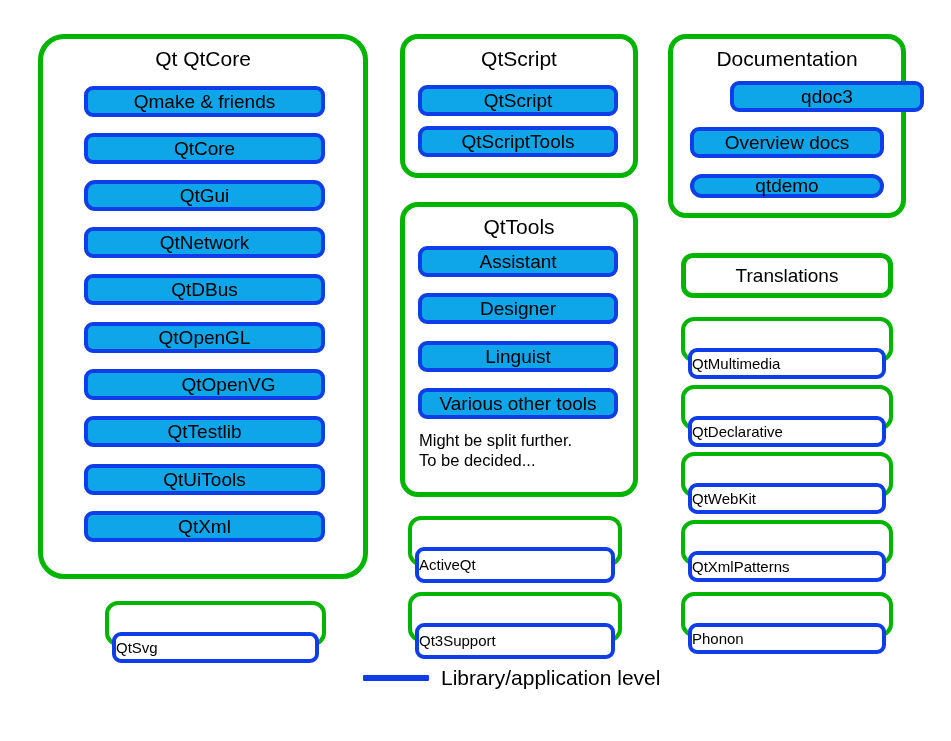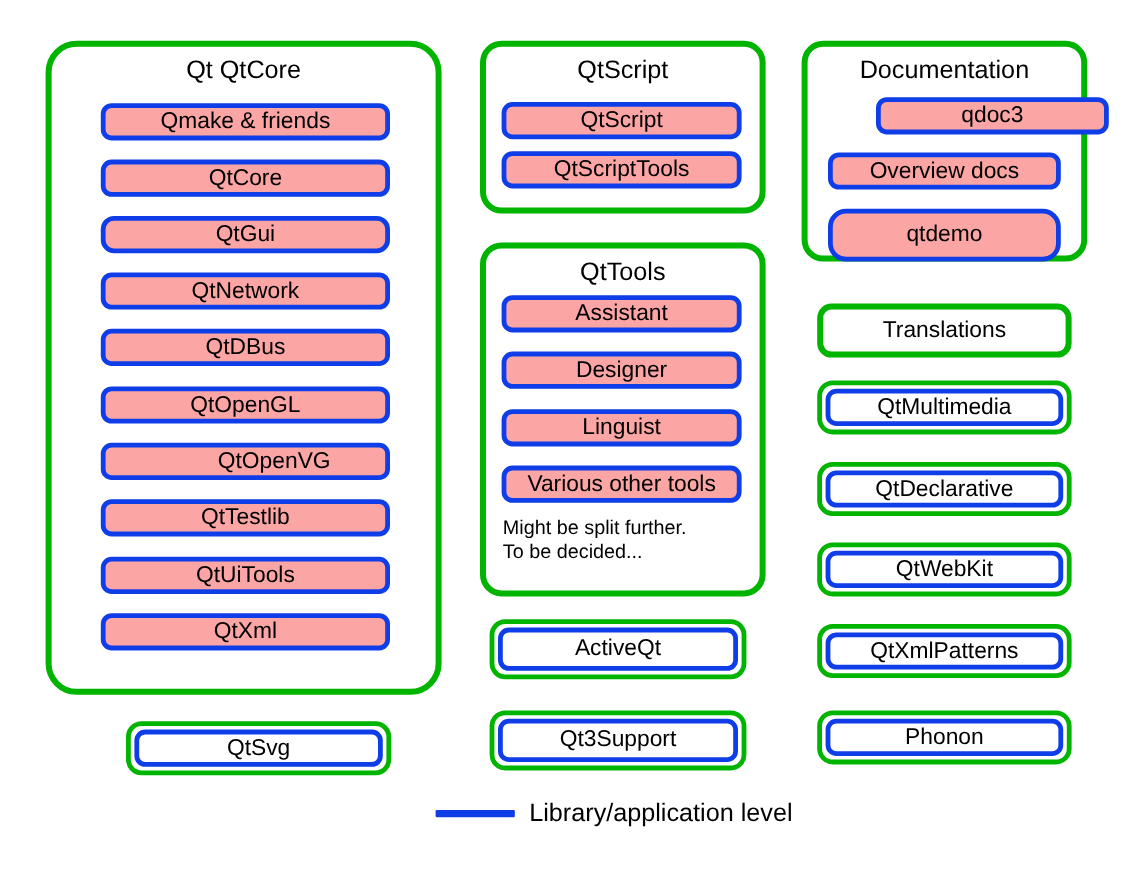"Qmake & friends" .lib-box { background: #fca5a5 -> #0ea5e9 }
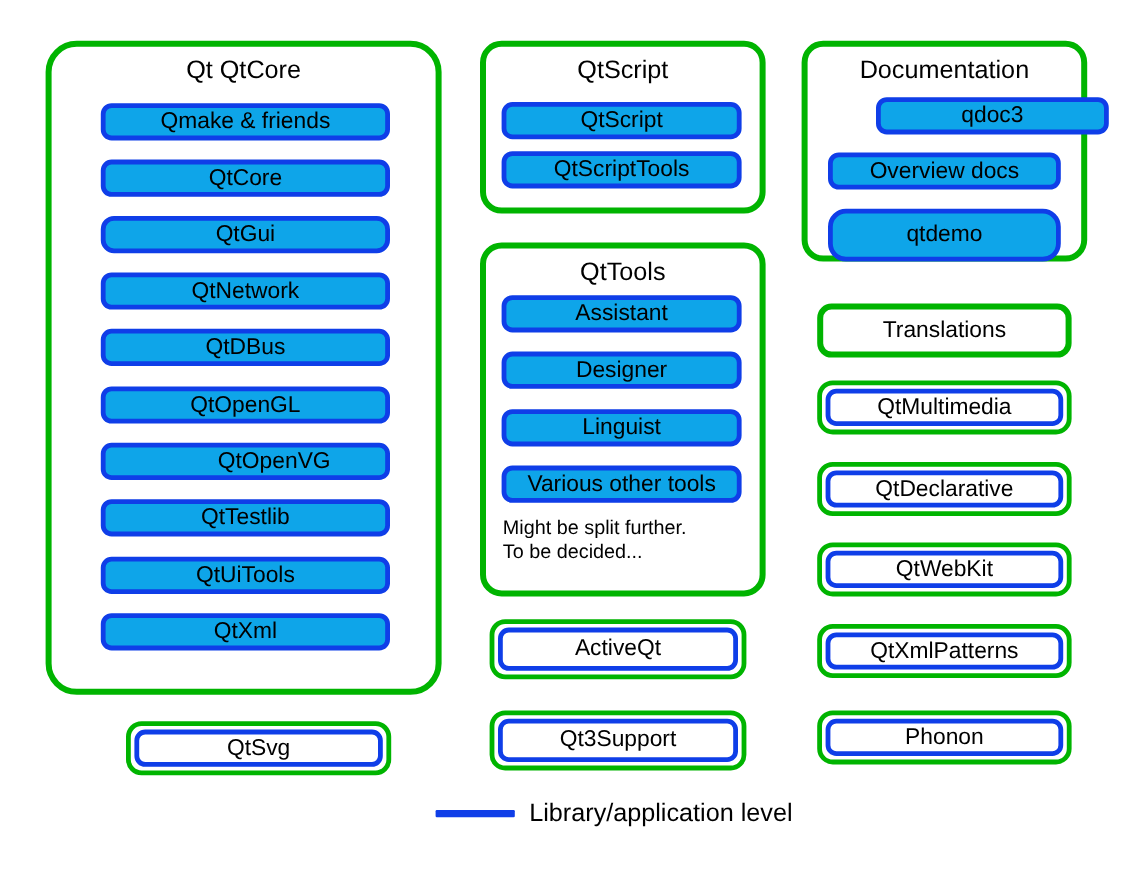"qtdemo" div.lib-box { height: 44px -> 24px }
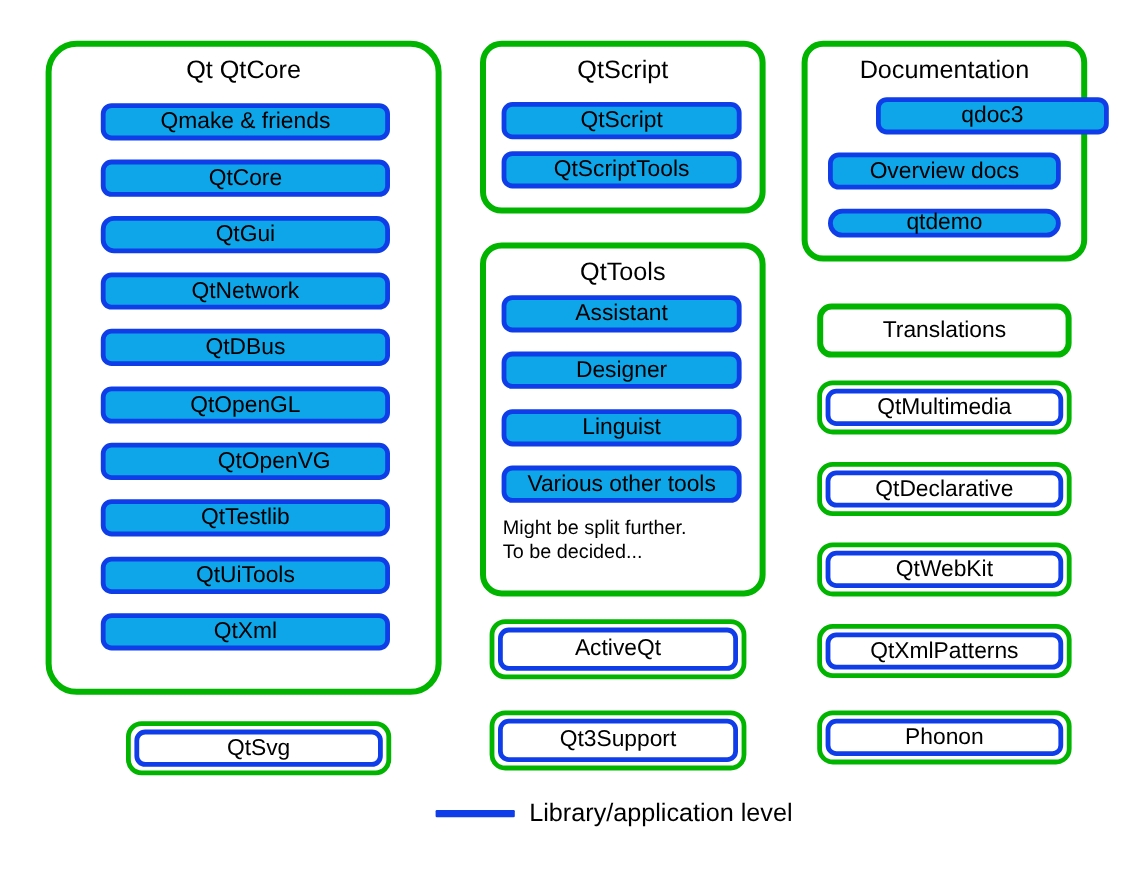"QtMultimedia" .combo-box > .inner { font-size: 19px -> 15px; justify-content: center -> flex-start; margin-top: none -> 24px }
